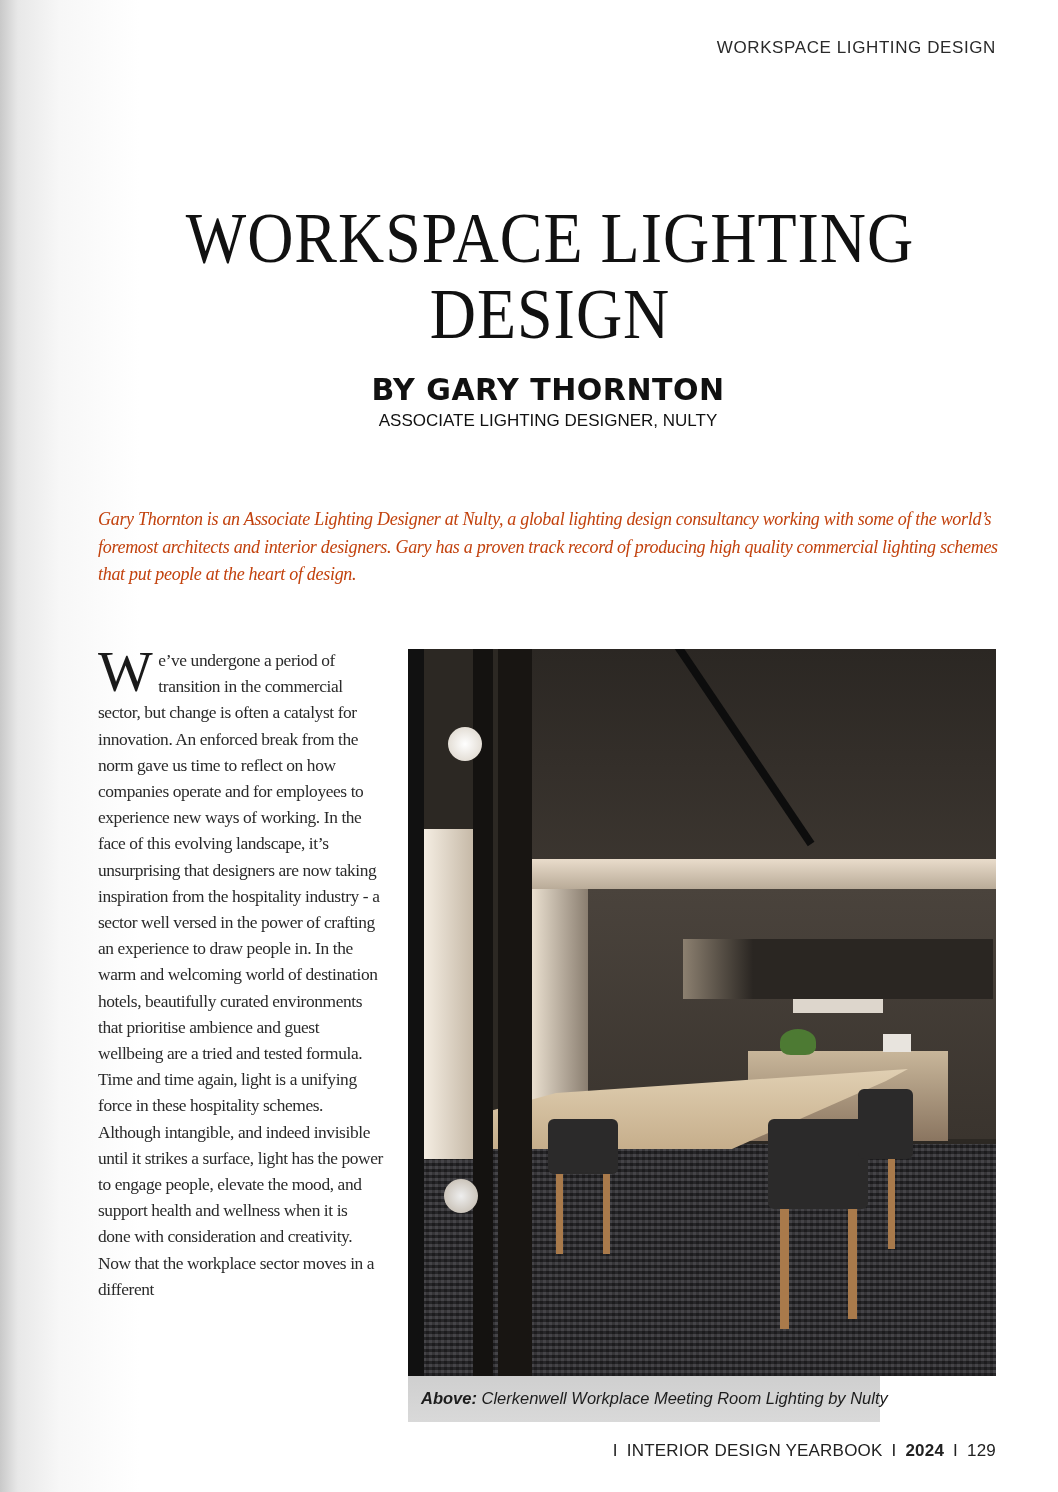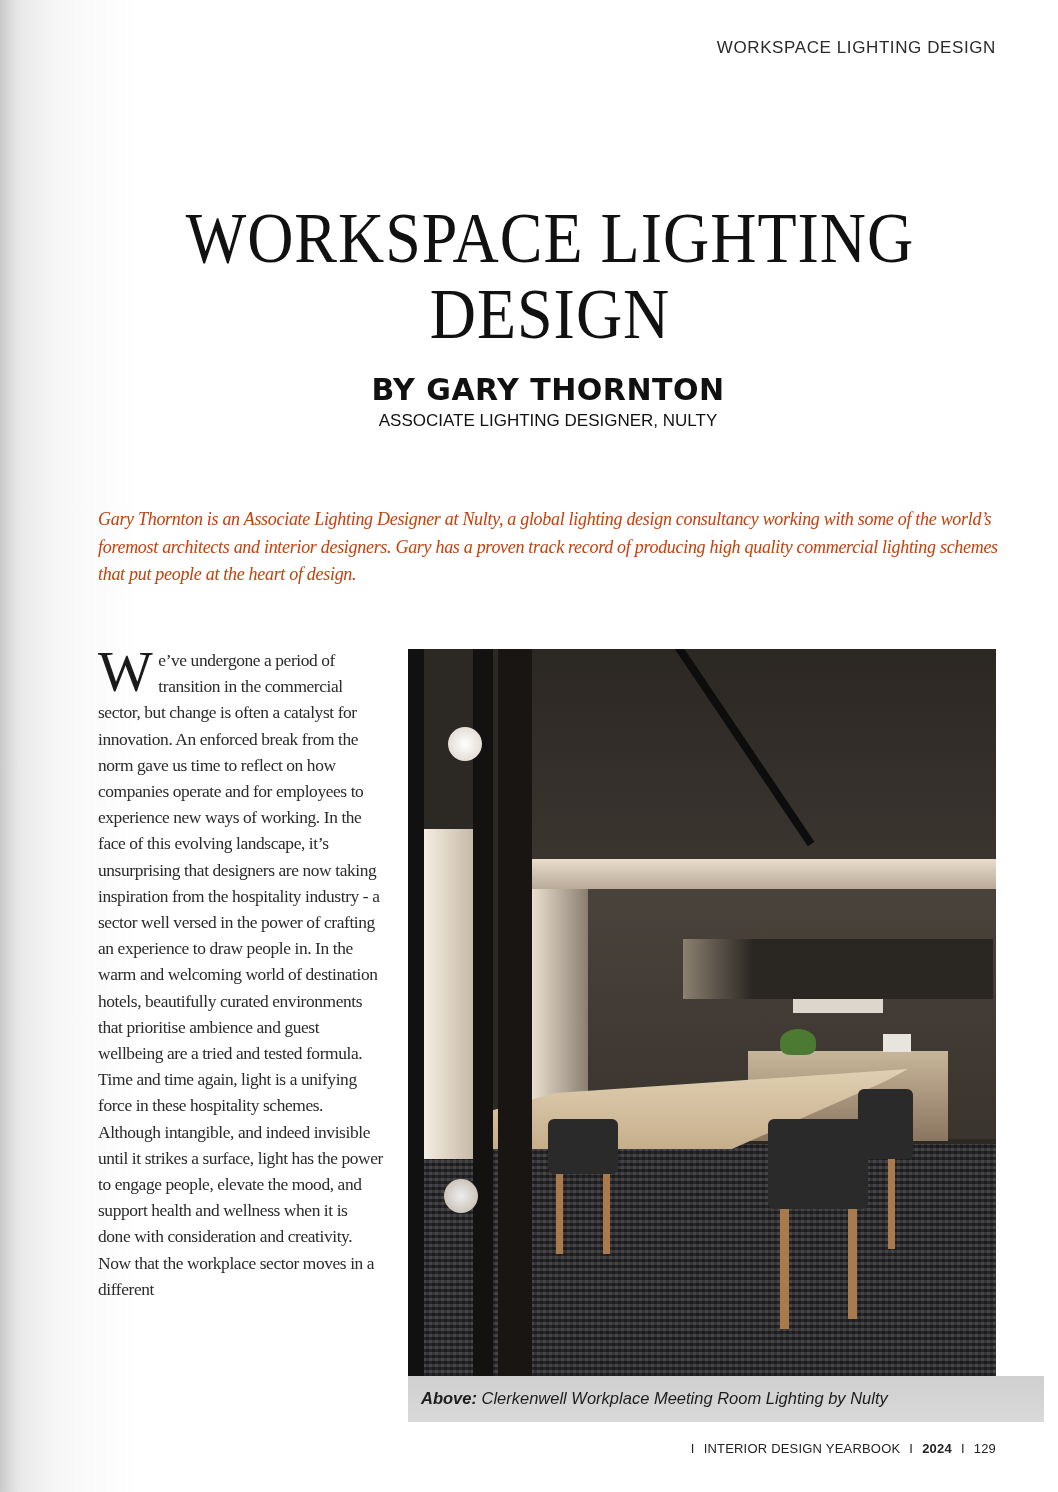"Above: Clerkenwell Workplace Meeting" .caption-bar { width: 636px -> 472px }
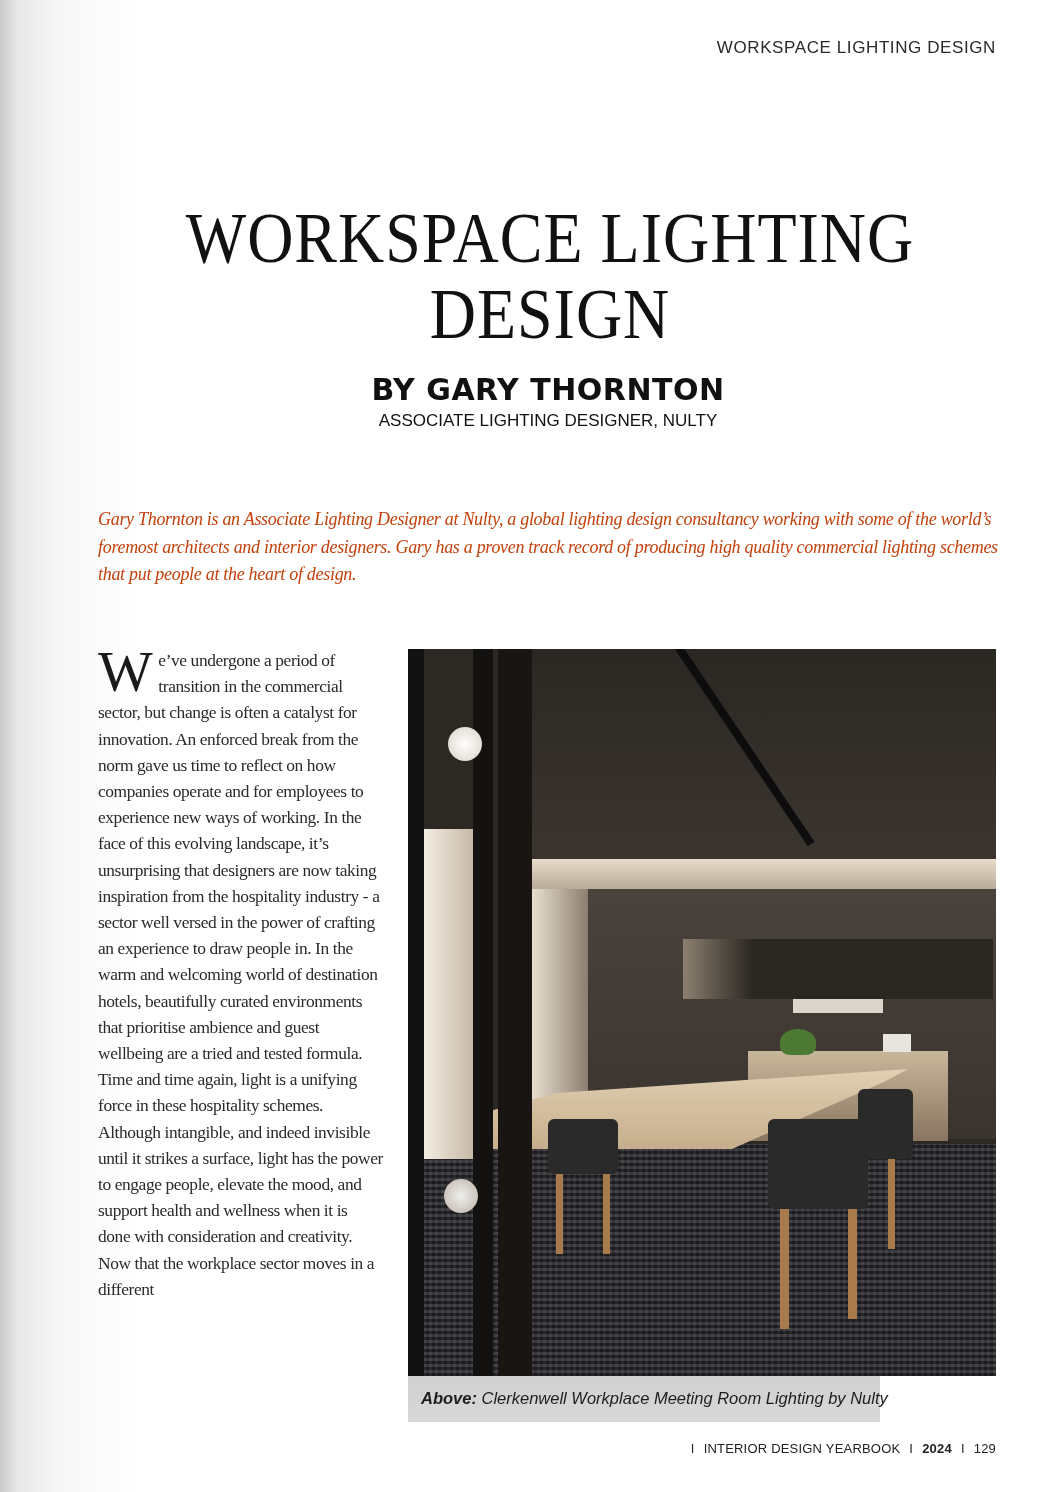"I INTERIOR DESIGN YEARBOOK I" .folio { font-size: 13px -> 17px }
